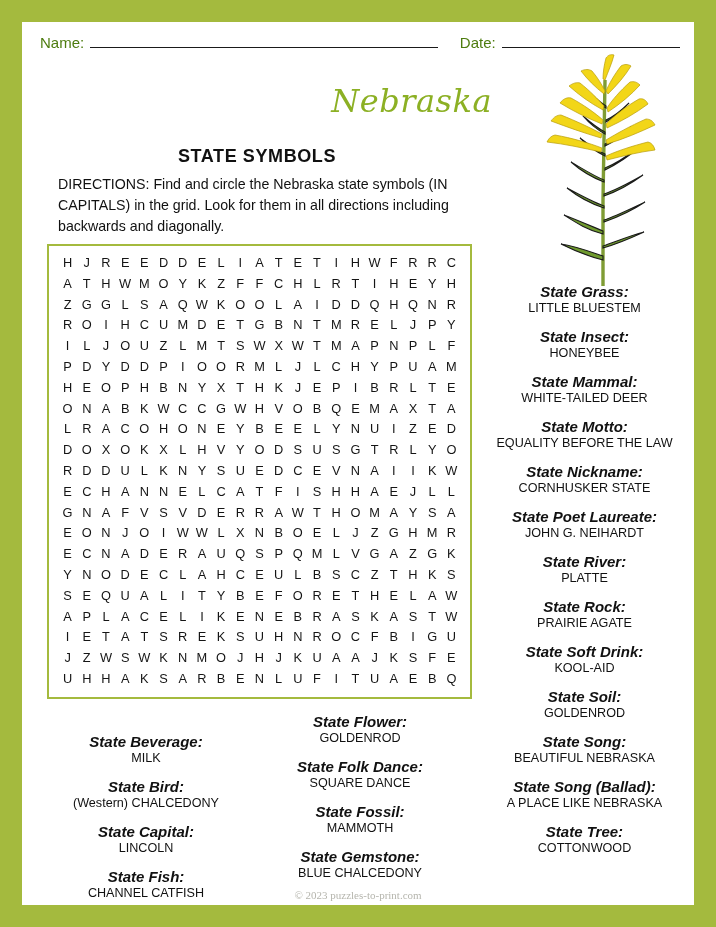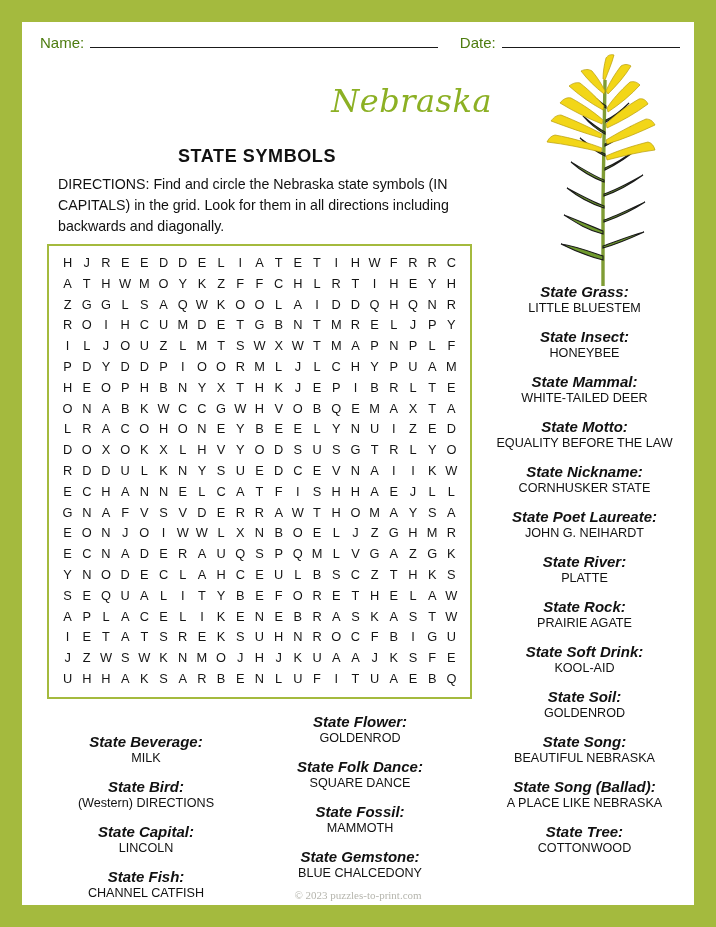"(Western) DIRECTIONS" div.sym-value { text: DIRECTIONS -> CHALCEDONY }
